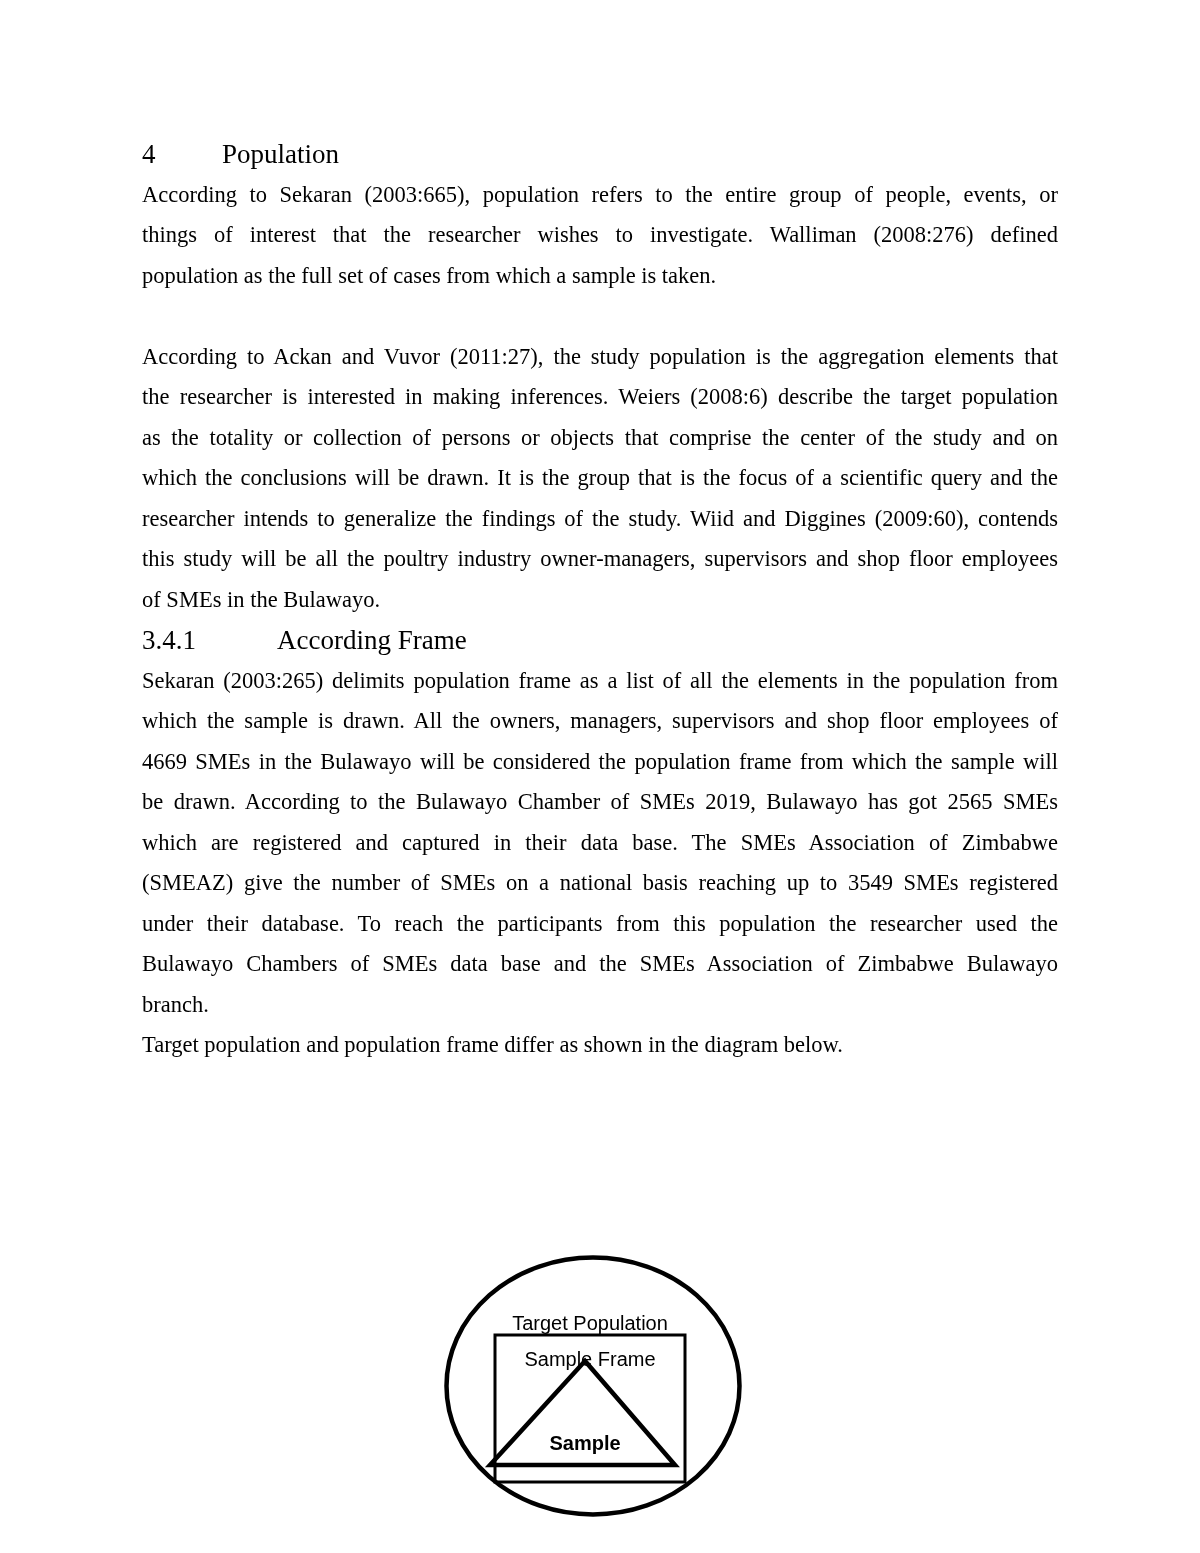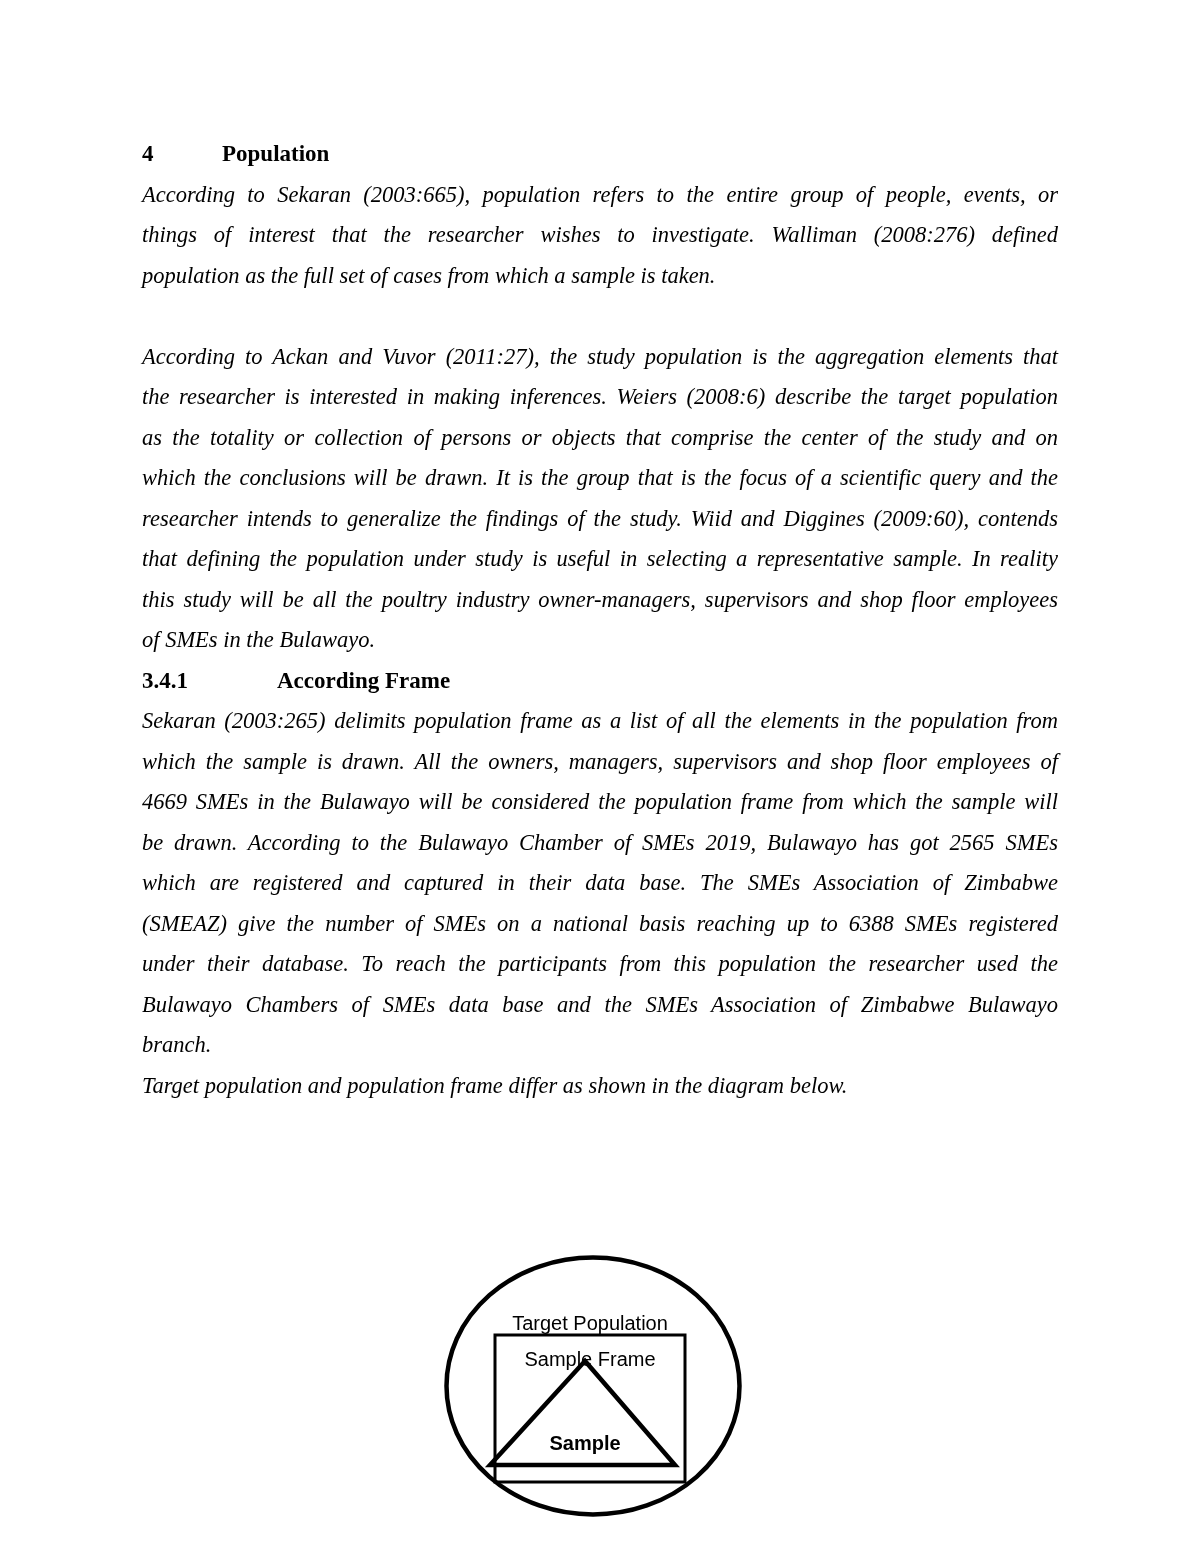"4 Population" .heading { font-size: 23px -> 27px; font-weight: bold -> normal }
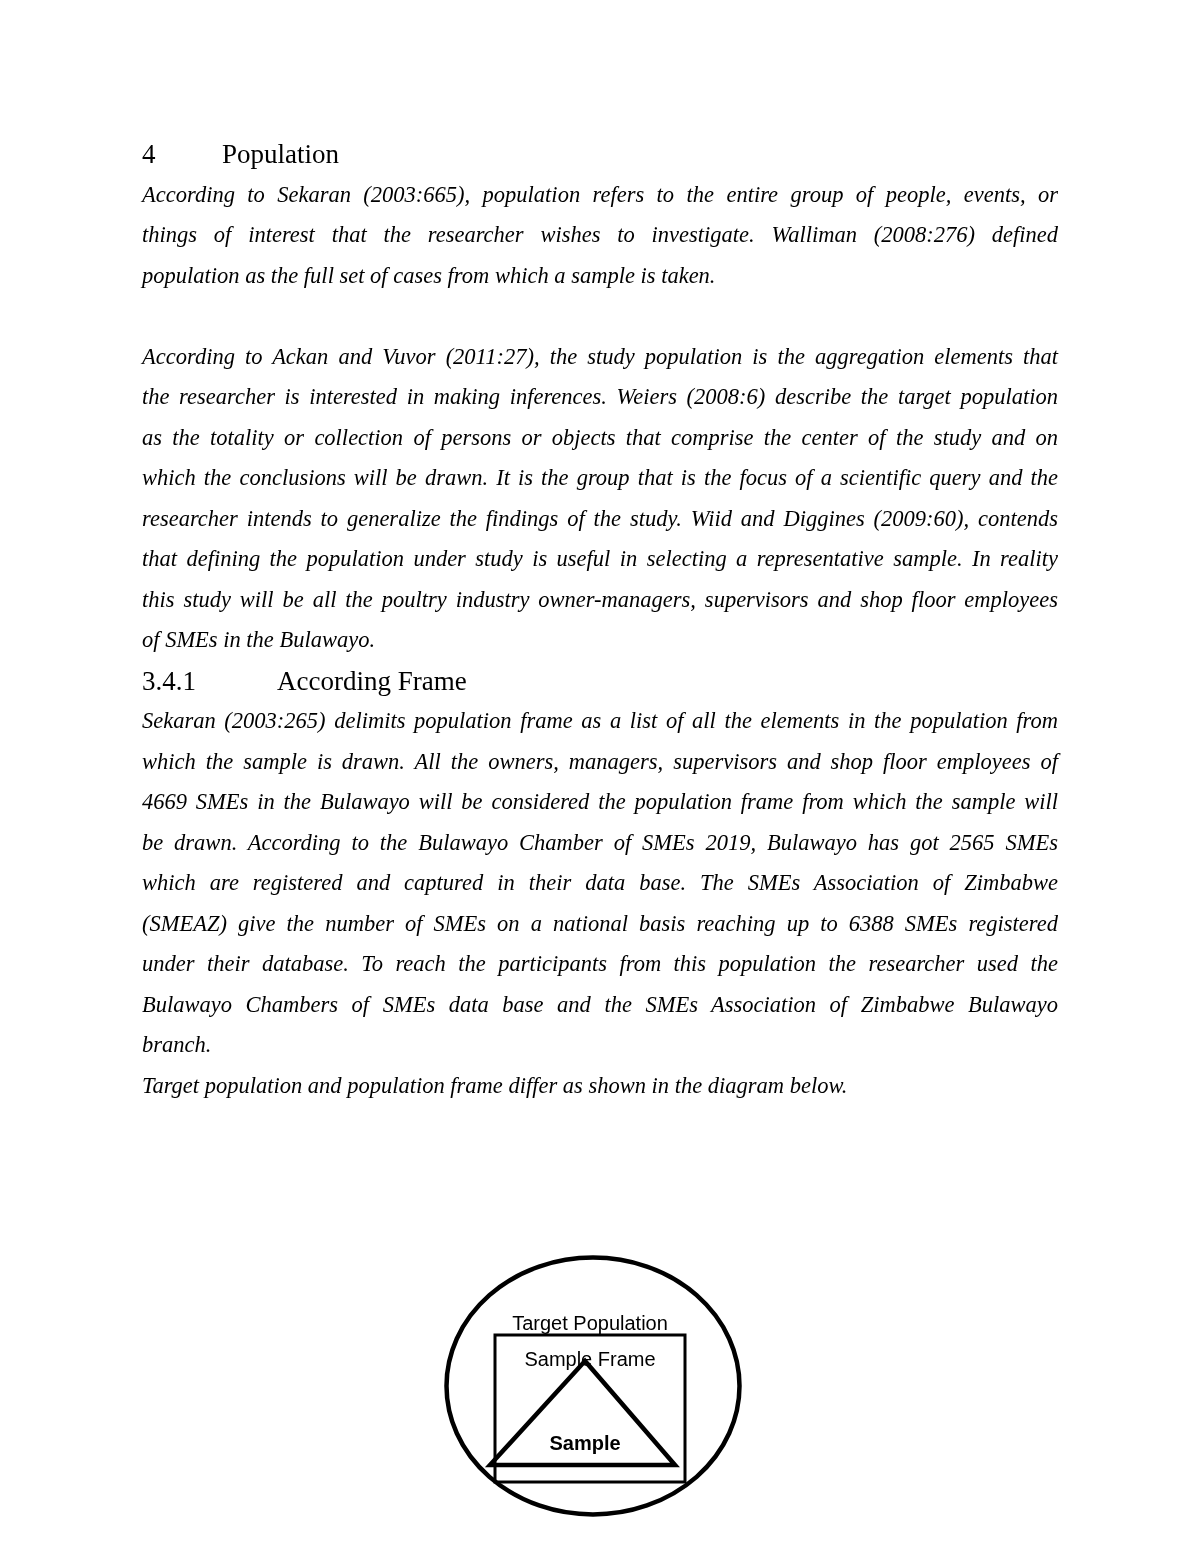"According to Sekaran (2003:665)," .para { font-style: italic -> none }
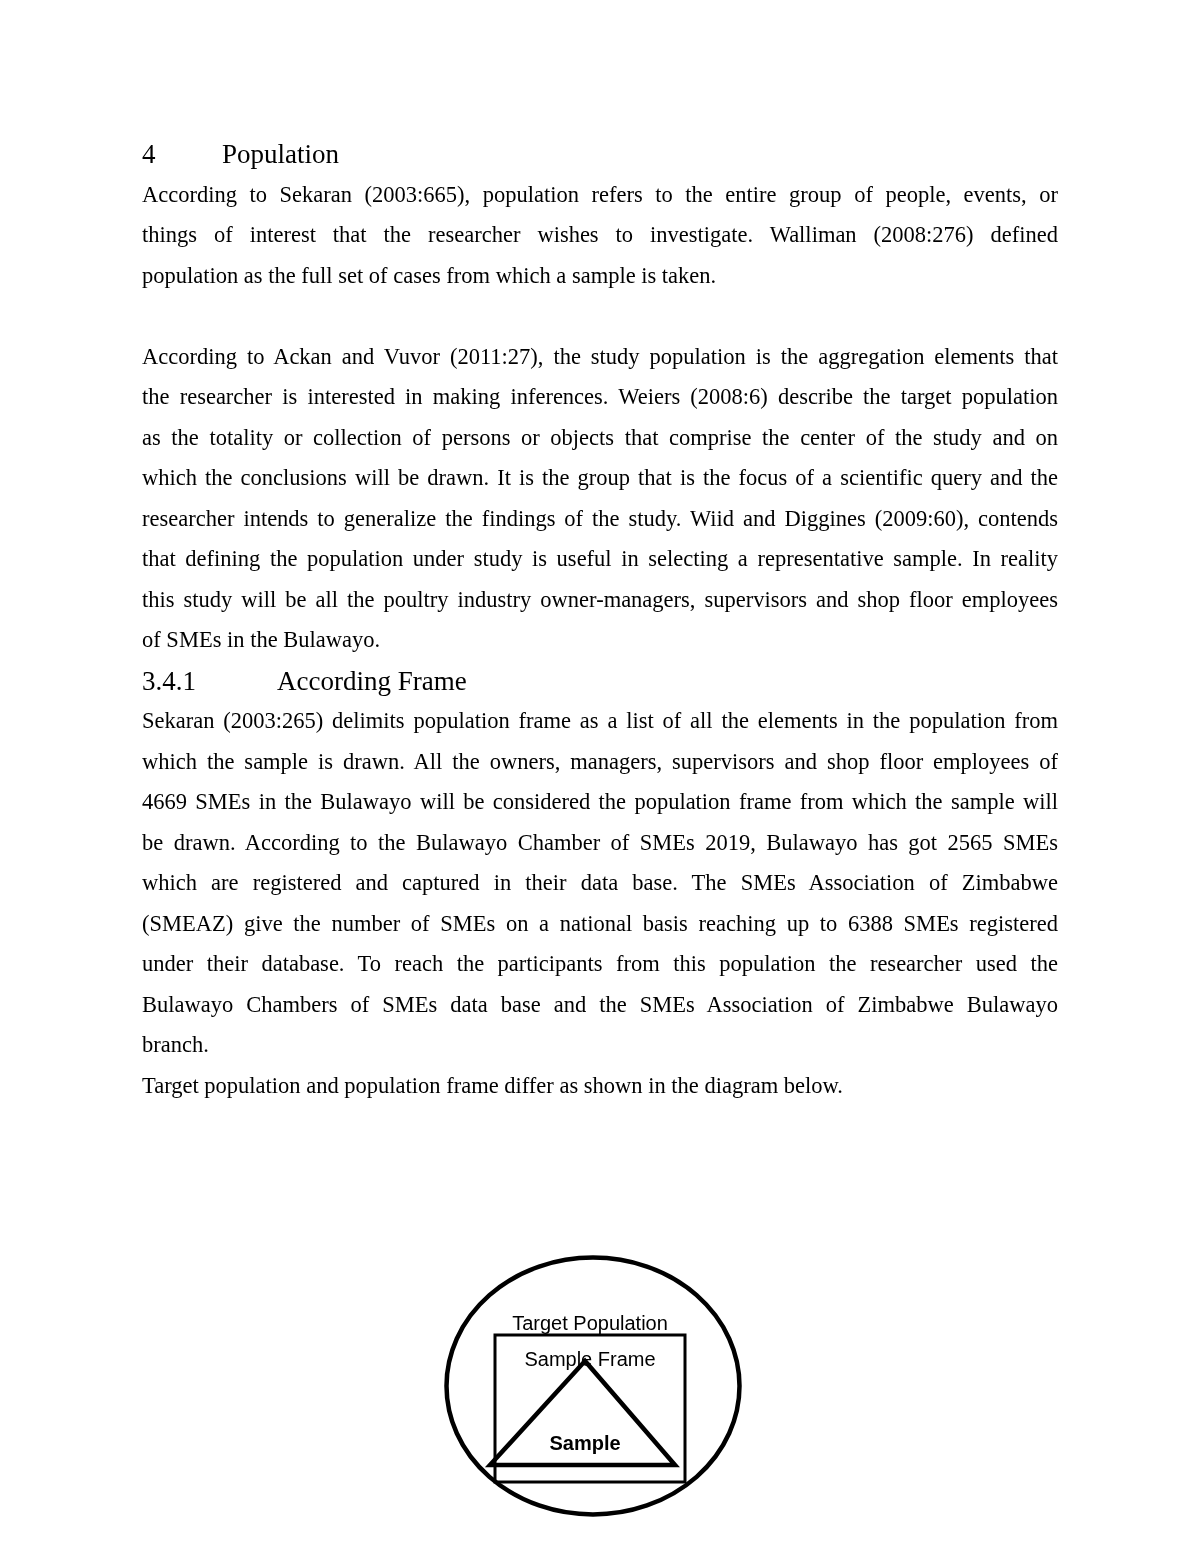"that defining the population under" span.ln { html: <span>that defining the population under study is useful in selecting a representative sample. In reality</span> -> none }
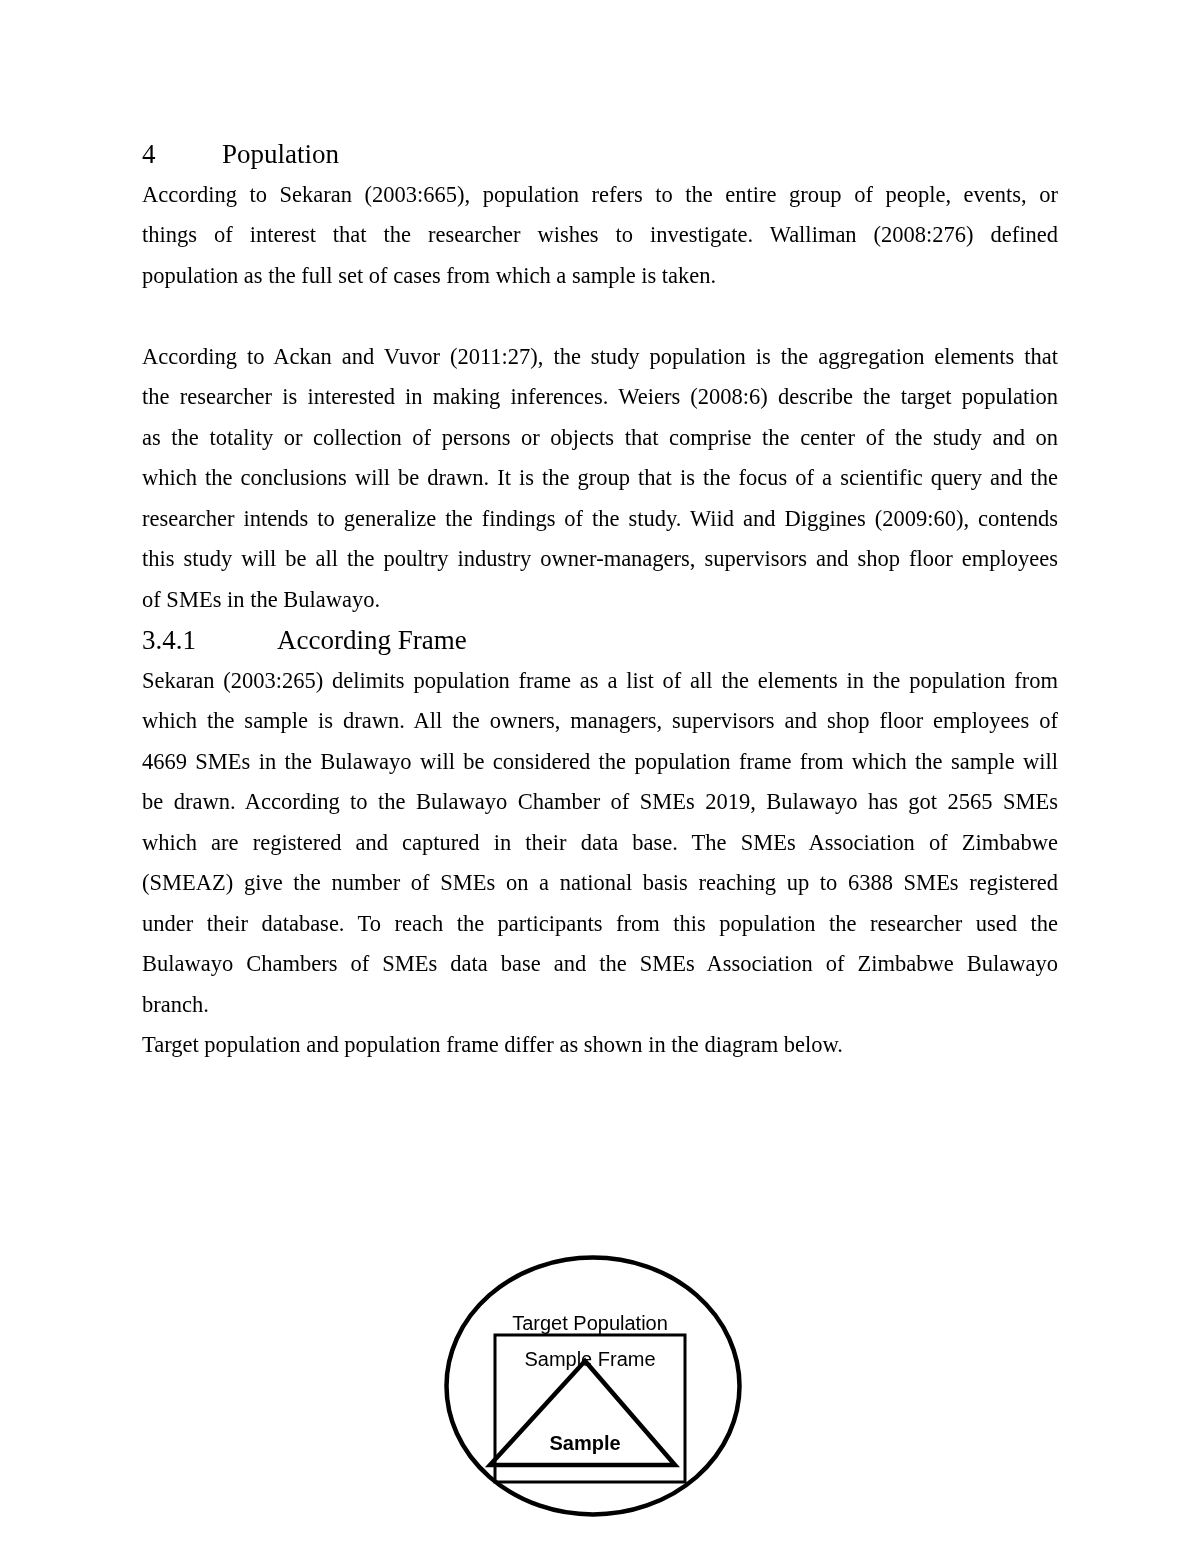"(SMEAZ) give the number of" span.ln { text: 6388 -> 3549 }
